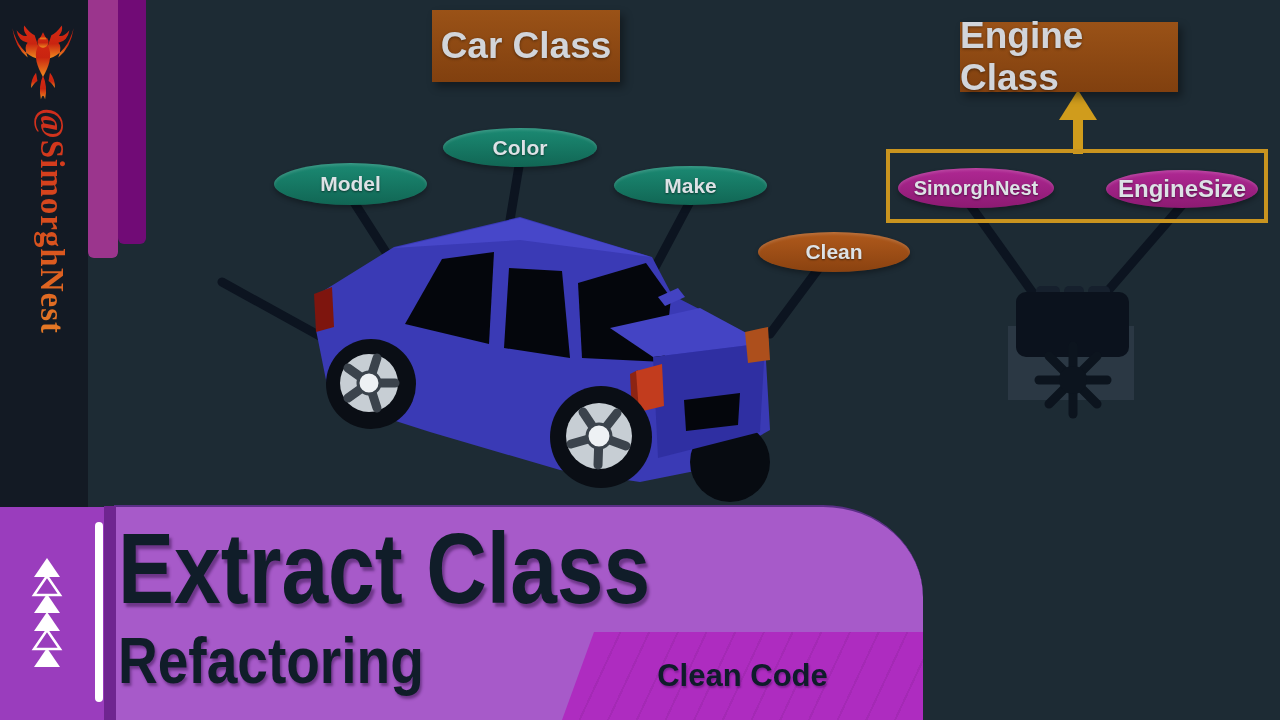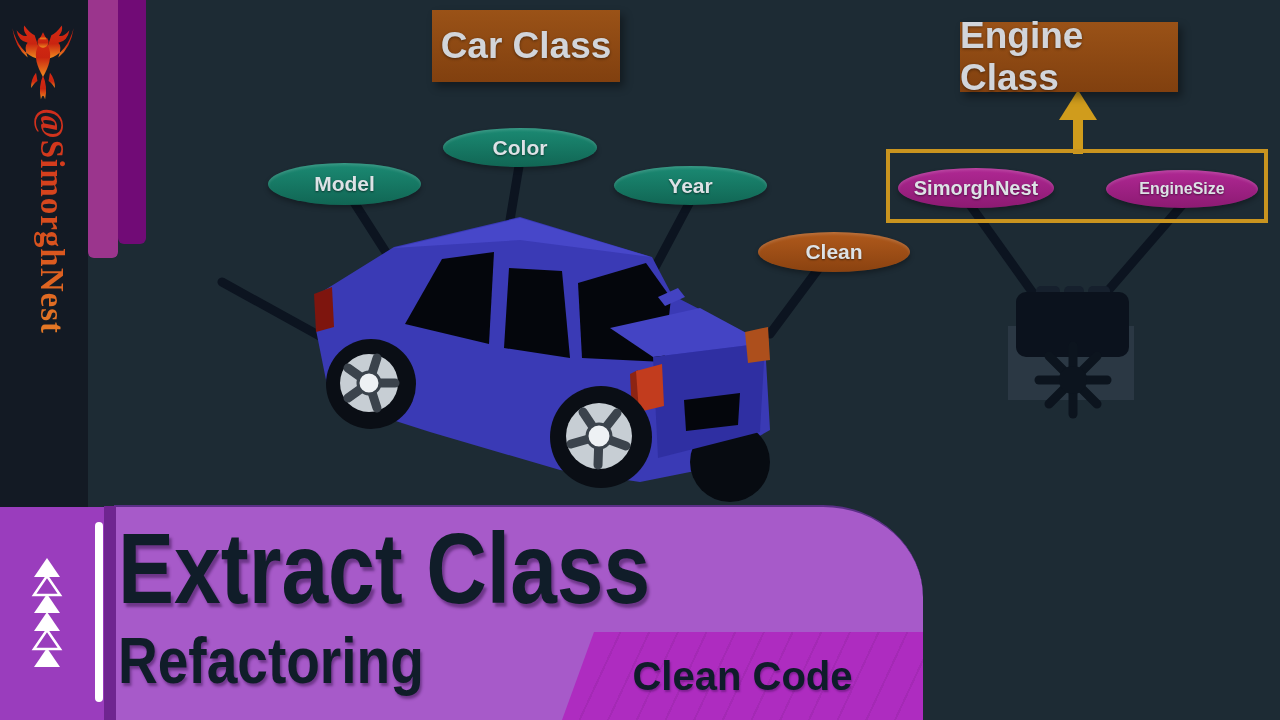"Model" .p-model { left: 268px -> 274px }
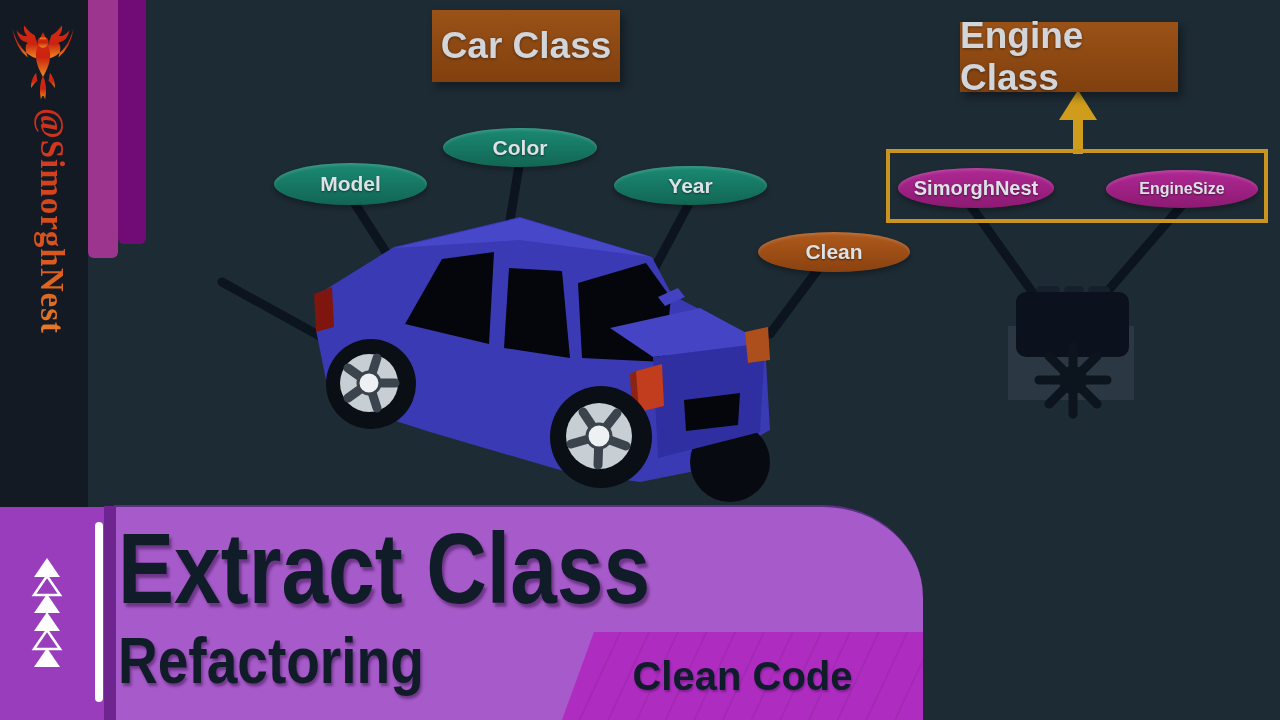"Year" div.pill { text: Year -> Make }
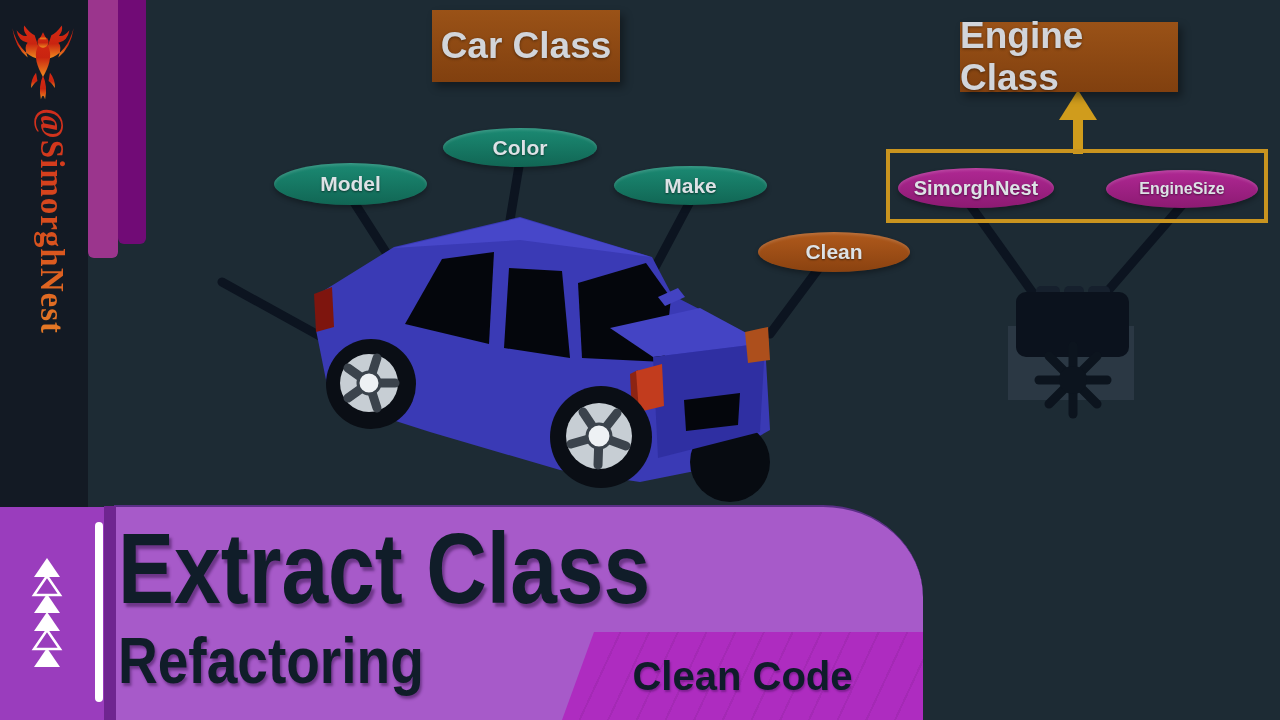"EngineSize" .p-es { font-size: 16px -> 24px }
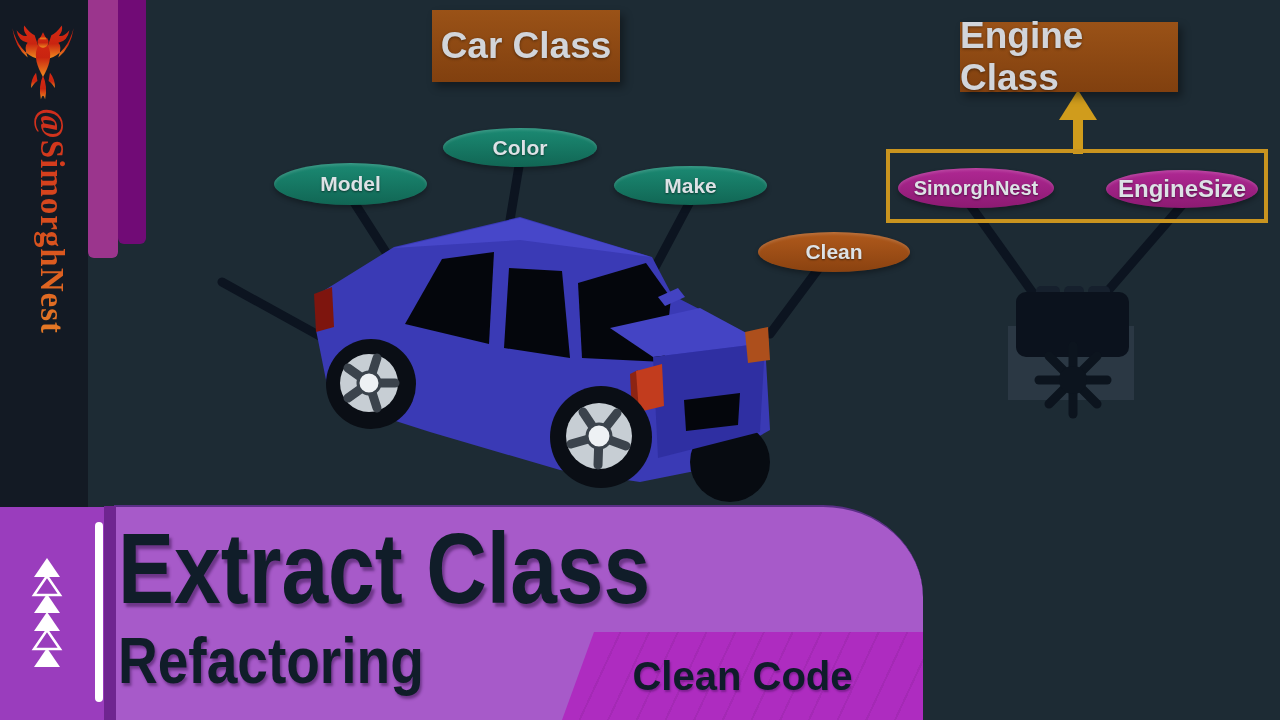"Clean Code" .badge-text { font-size: 40px -> 31px }
